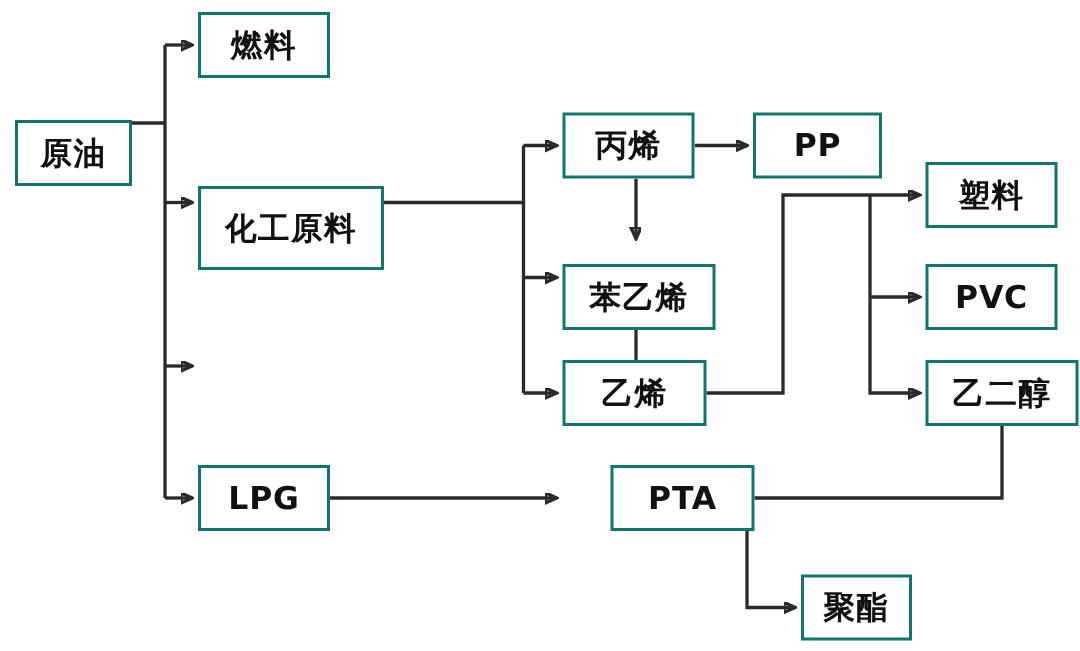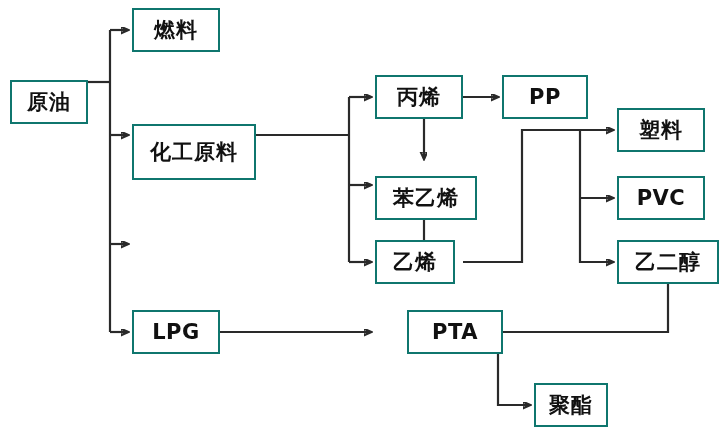"乙烯" div.node { width: 80px -> 96px }
